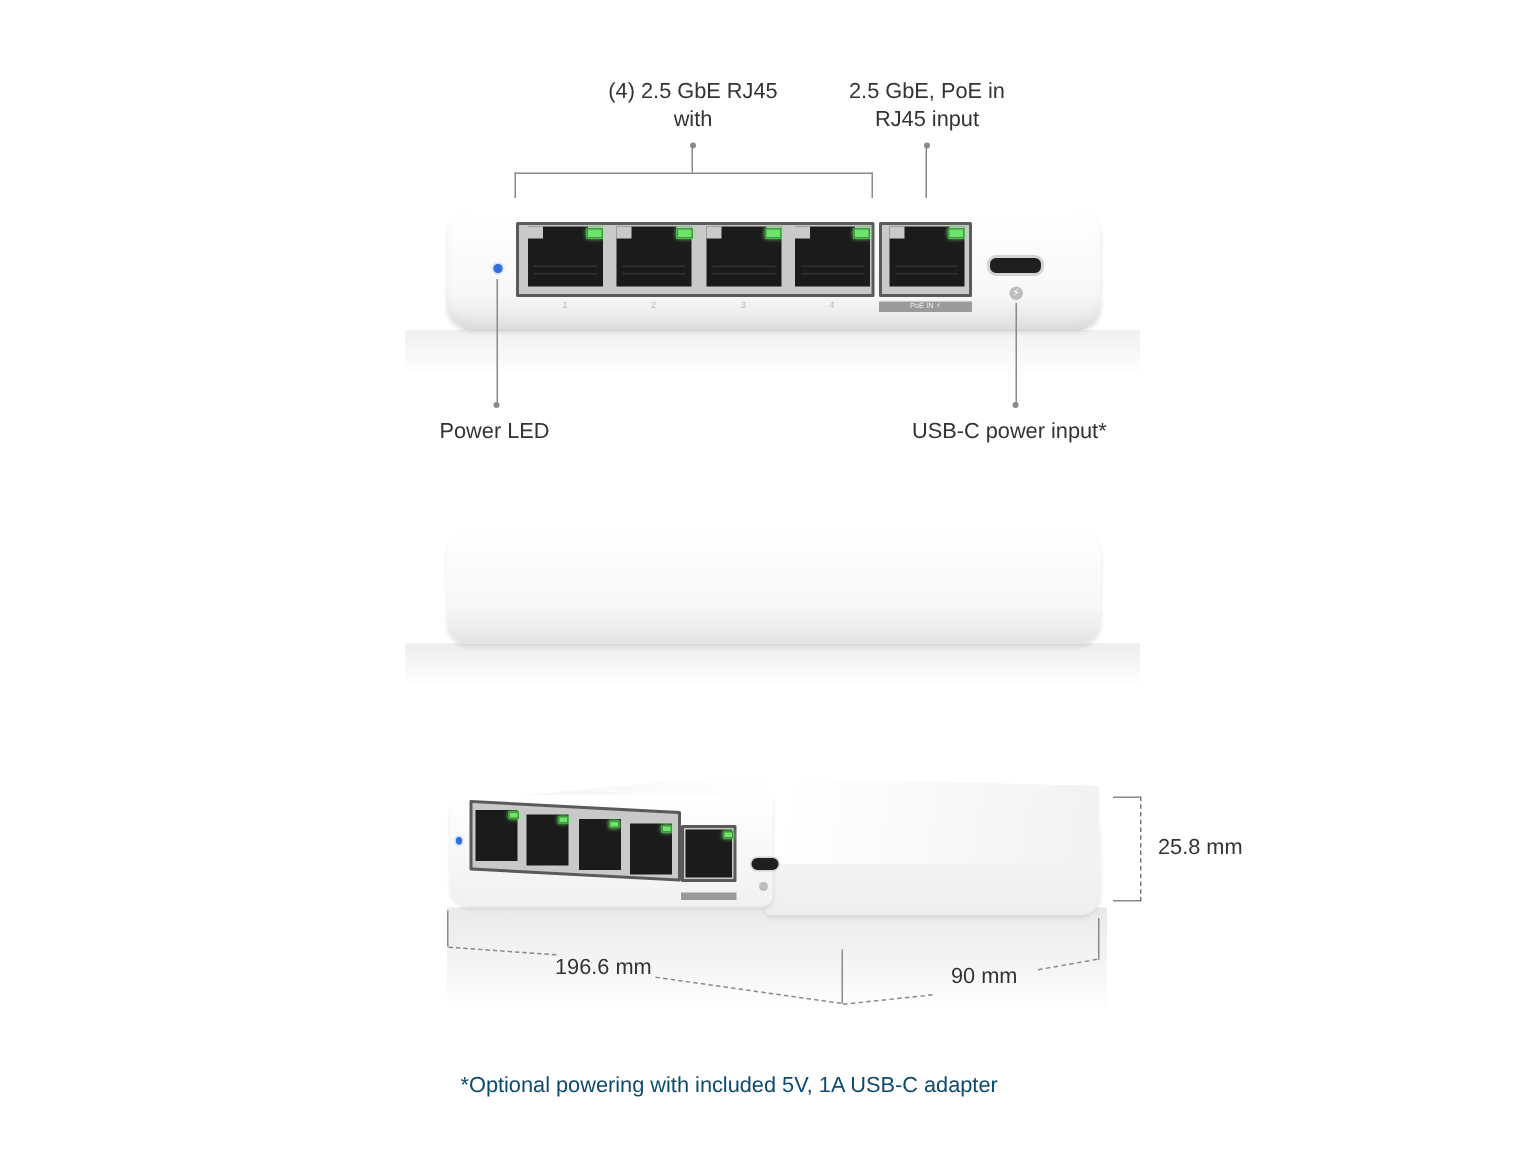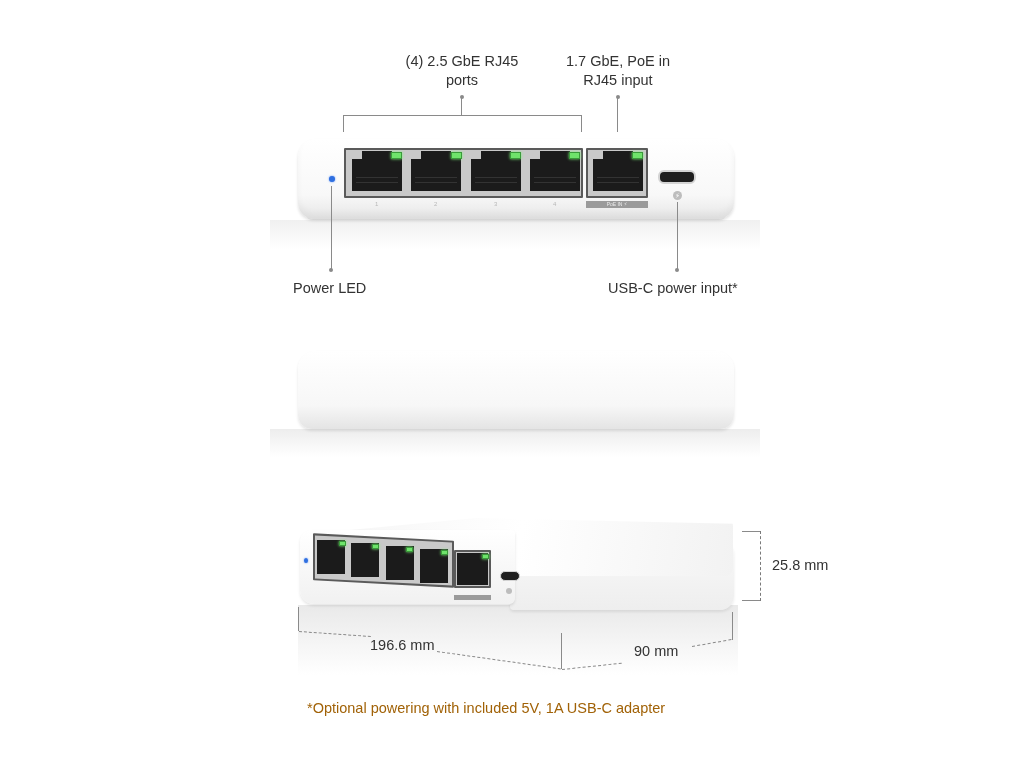"1.7 GbE, PoE in" div { text: 1.7 -> 2.5 }
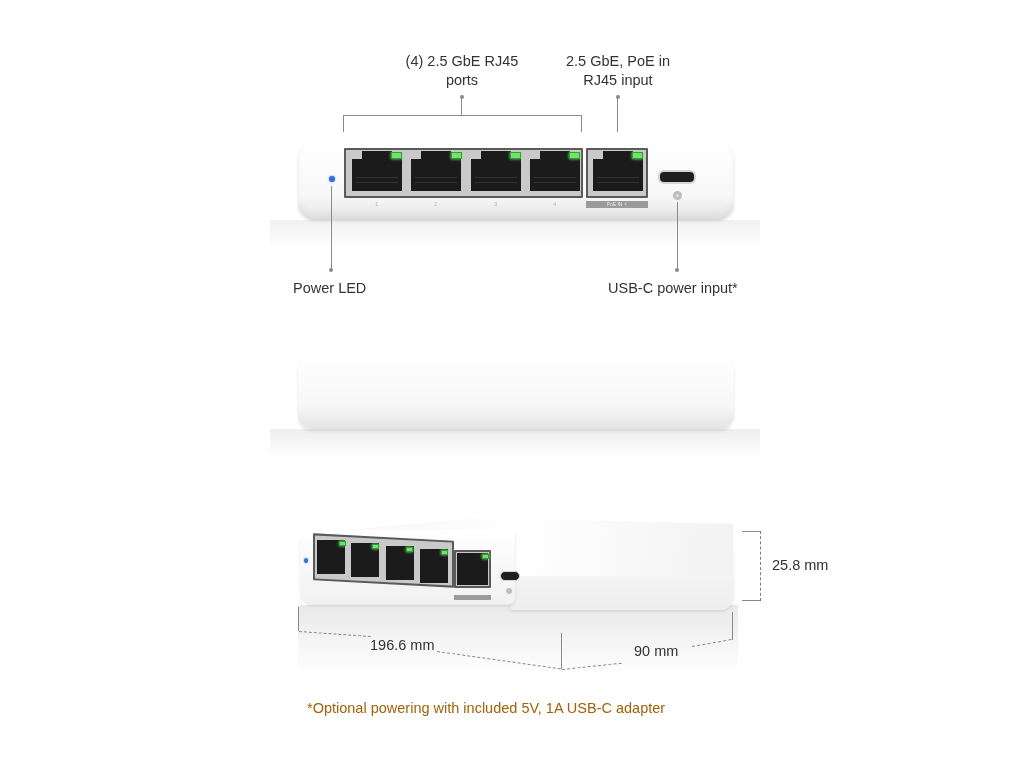"ports" div { text: ports -> with }
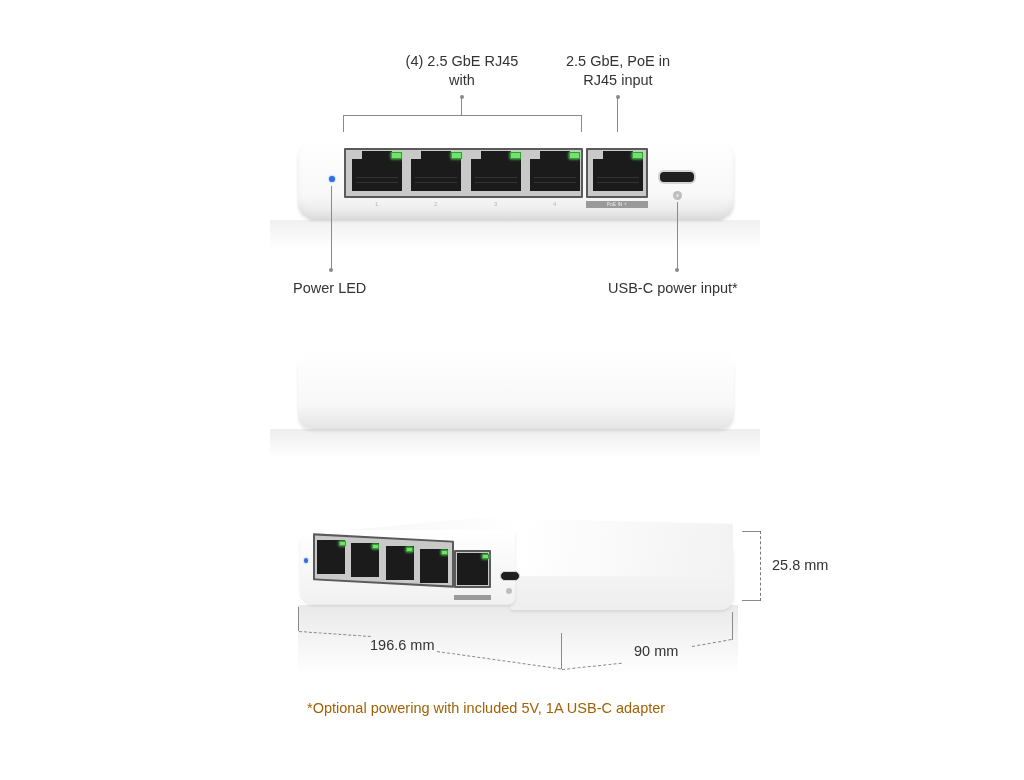"*Optional powering with included 5V," .footnote { color: #a16207 -> #0c4a6e; margin-top: none -> 16px }
